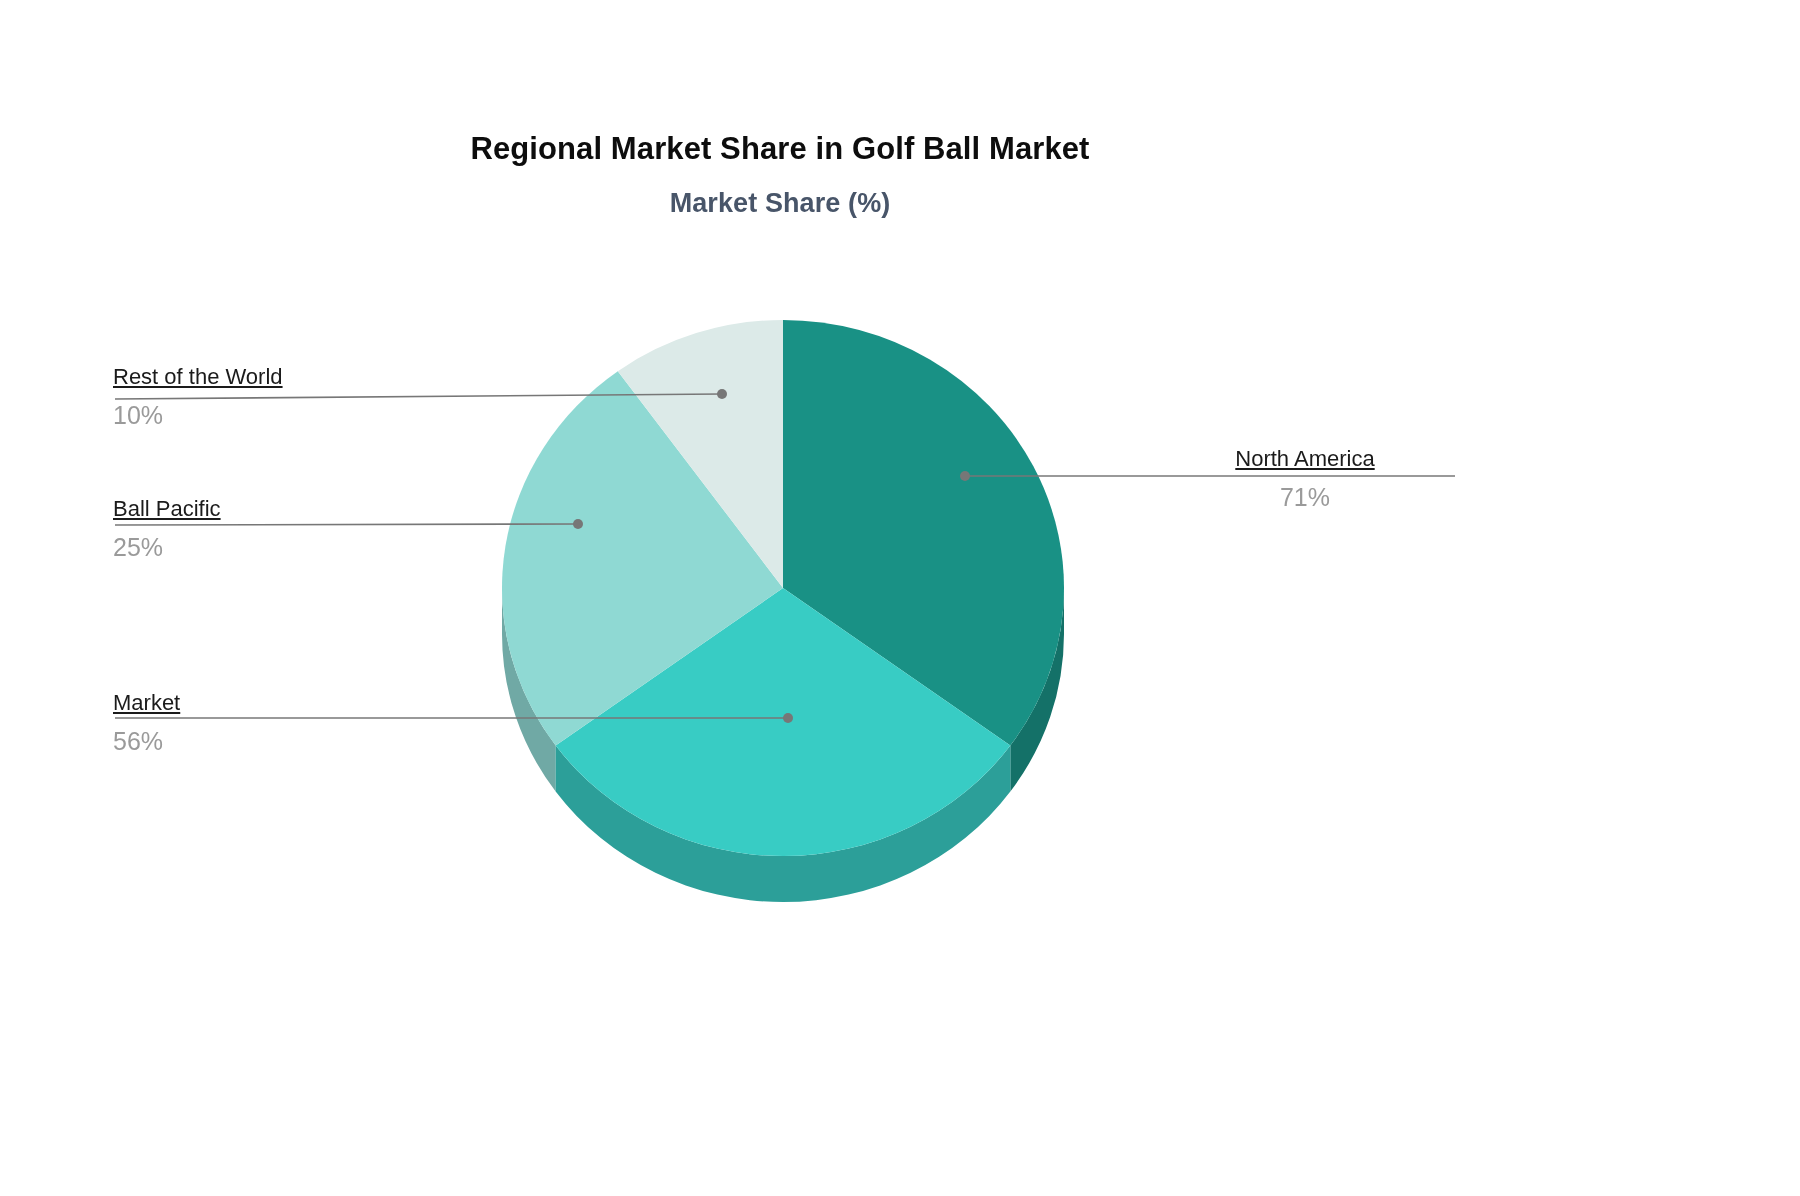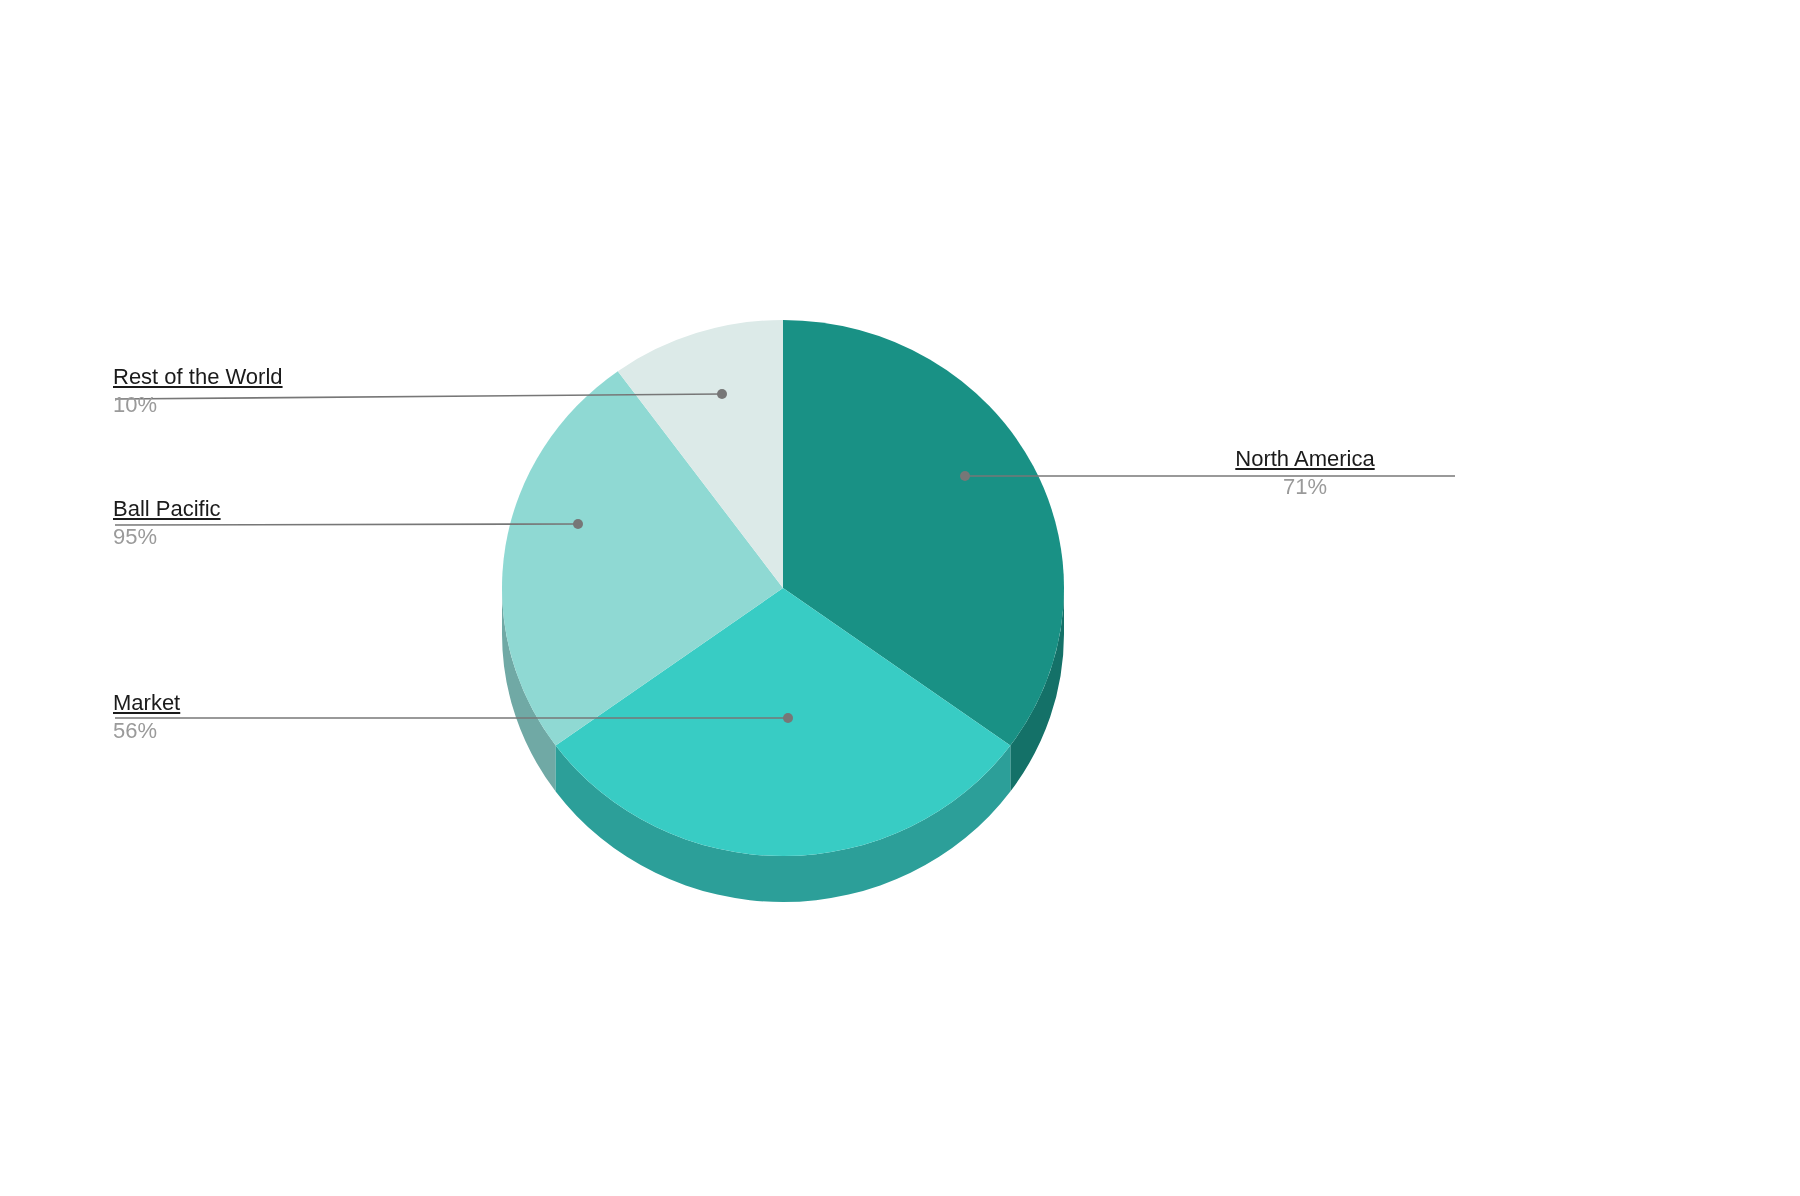"Regional Market Share in Golf" div.title-block { html: none -> <div> <div>Regional Market Share in Golf Ball Market</div> <div>Market Share (%)</div> </div> }
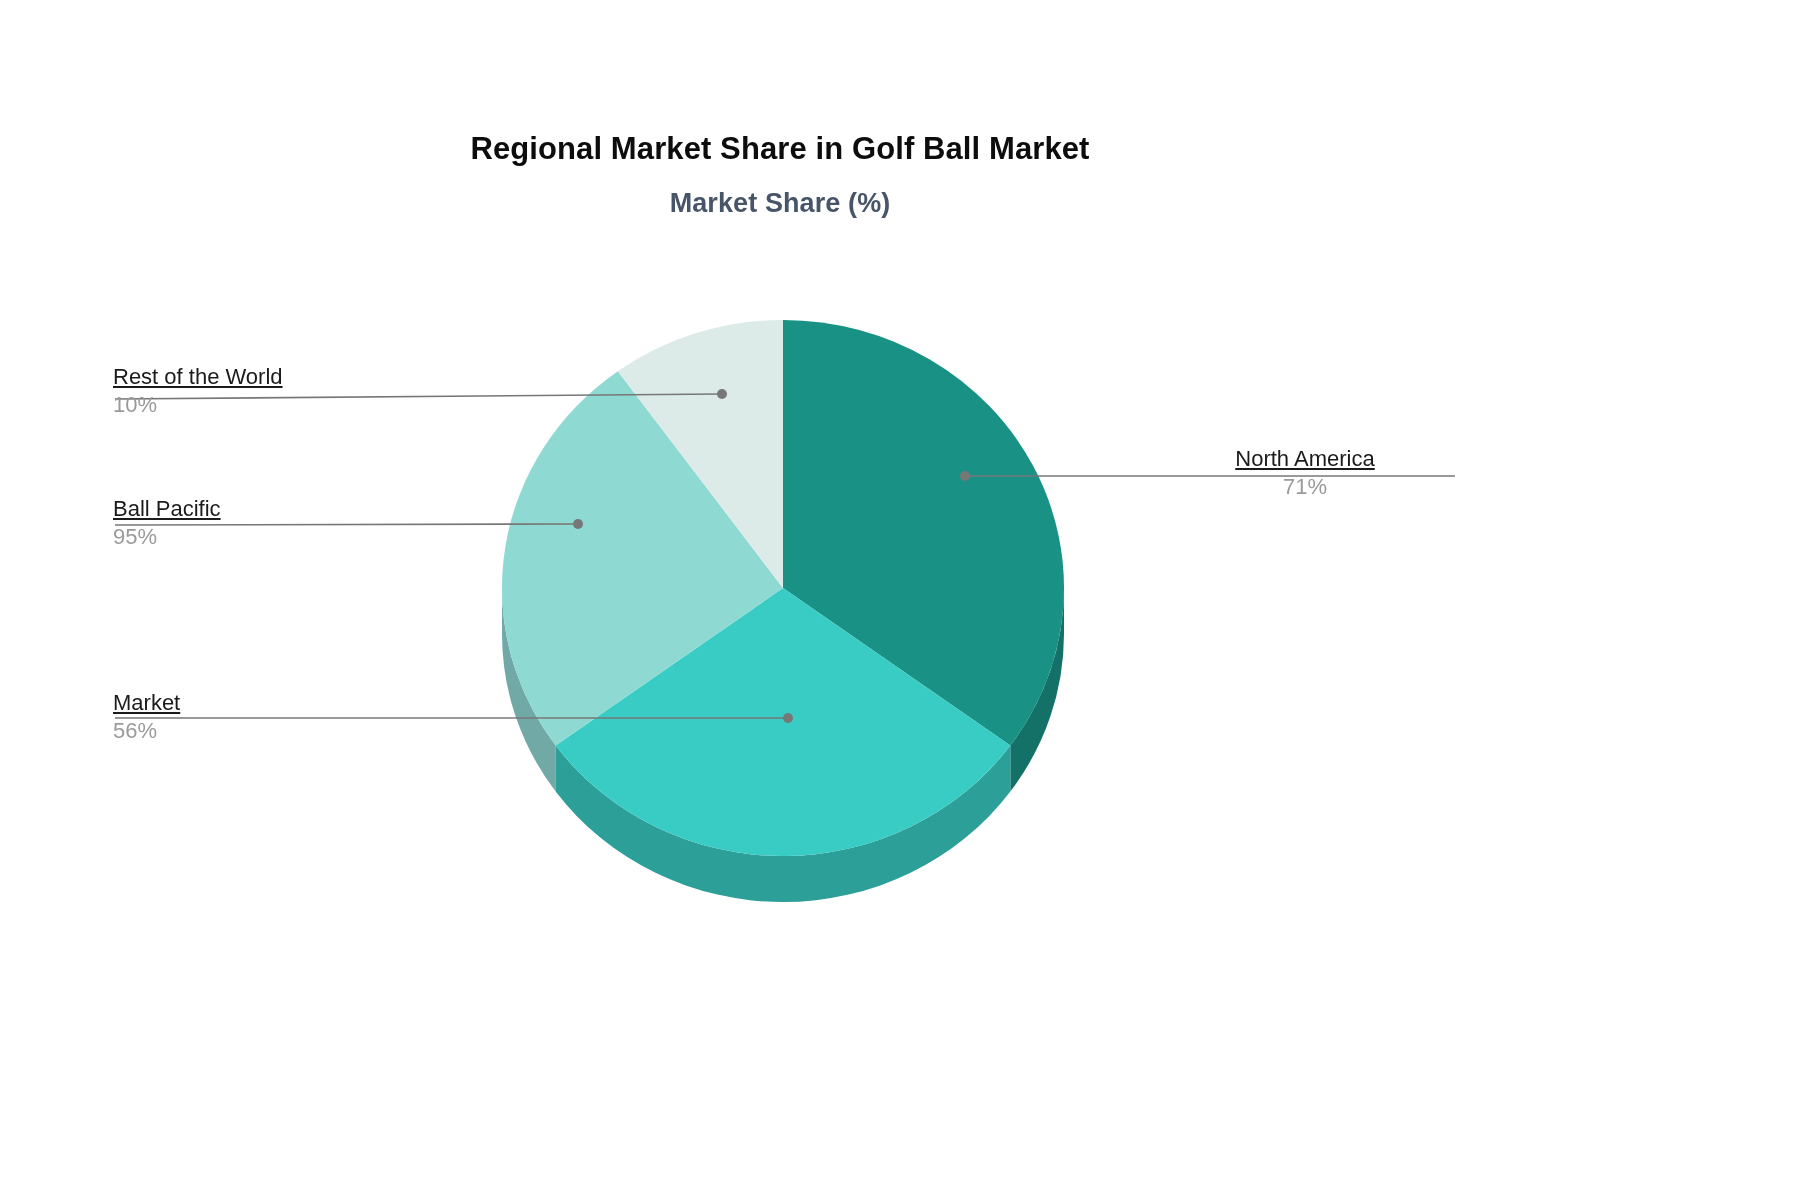"10%" .callout .val { font-size: 22px -> 25px; margin-top: 0 -> 9px }
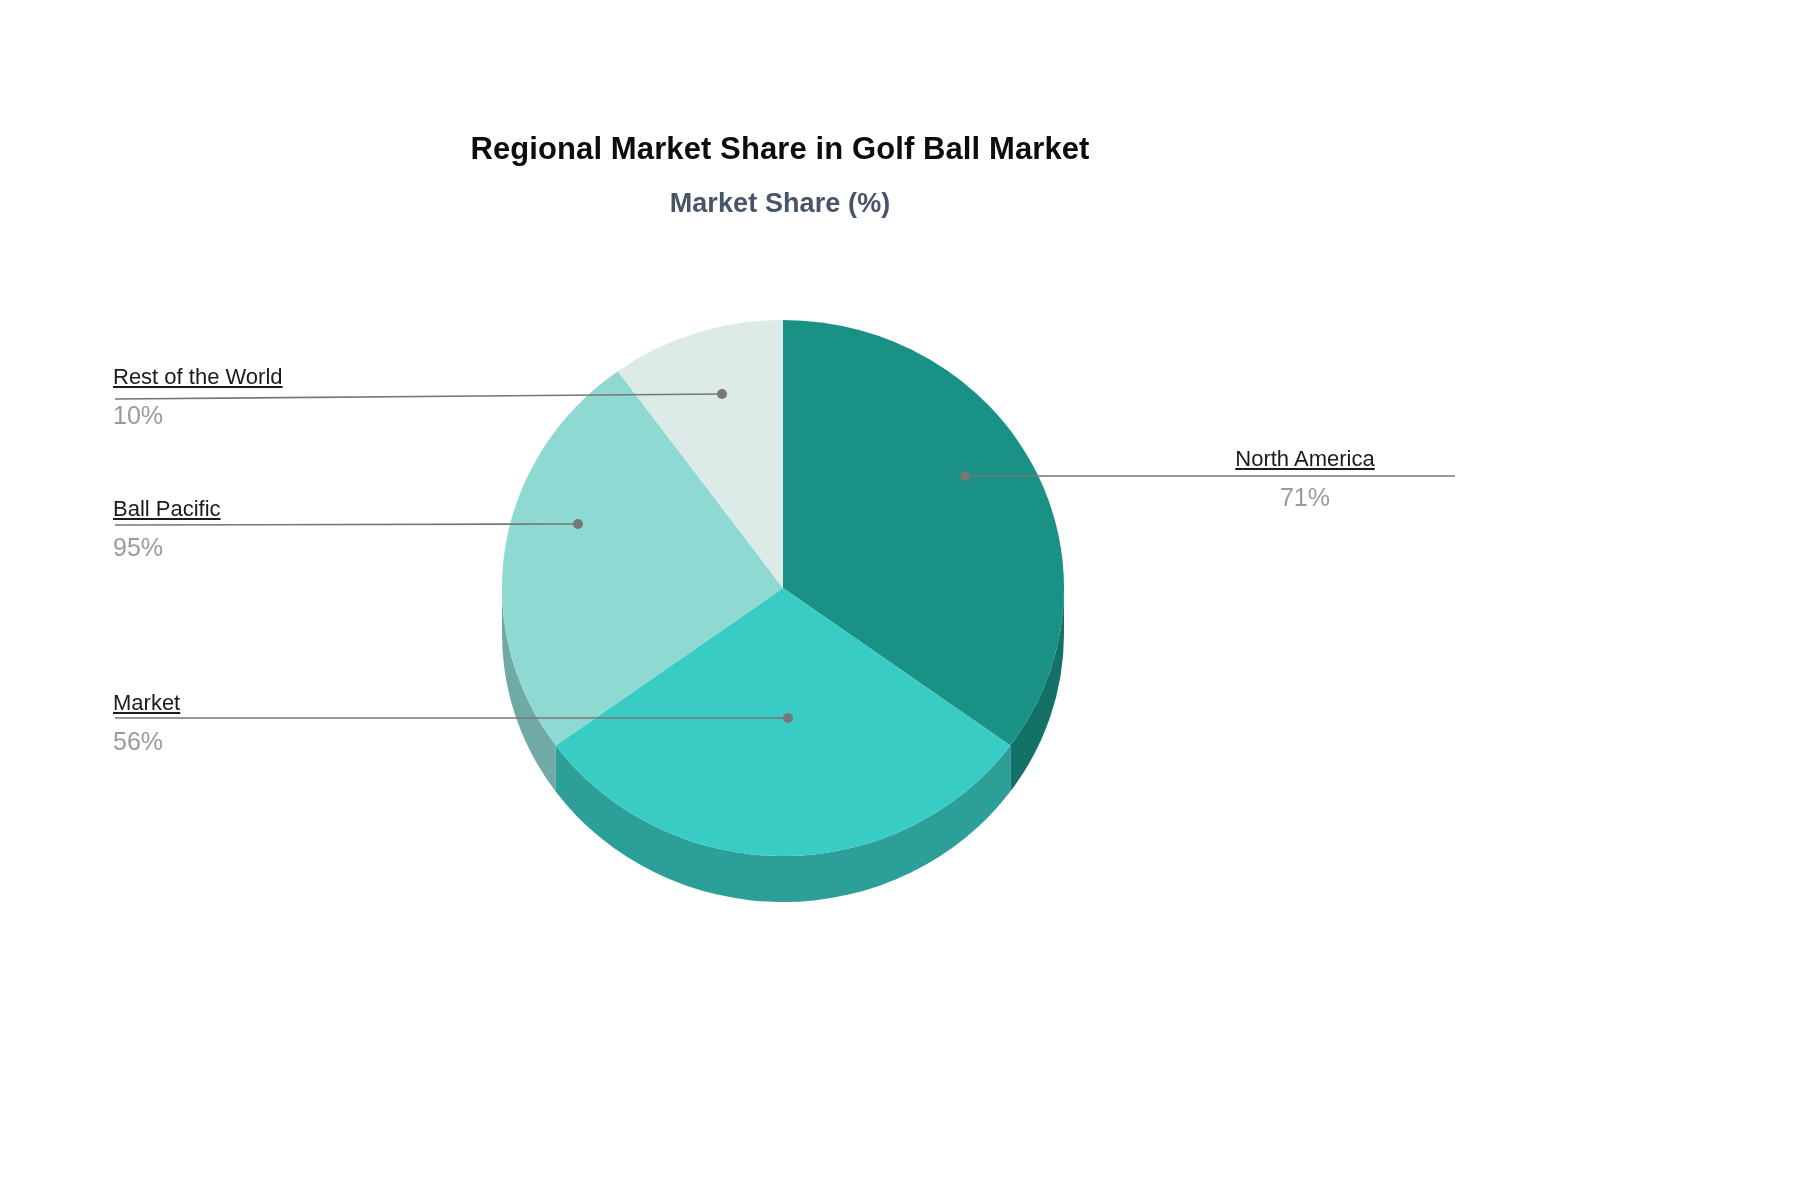"95%" div.val { text: 95% -> 25% }
